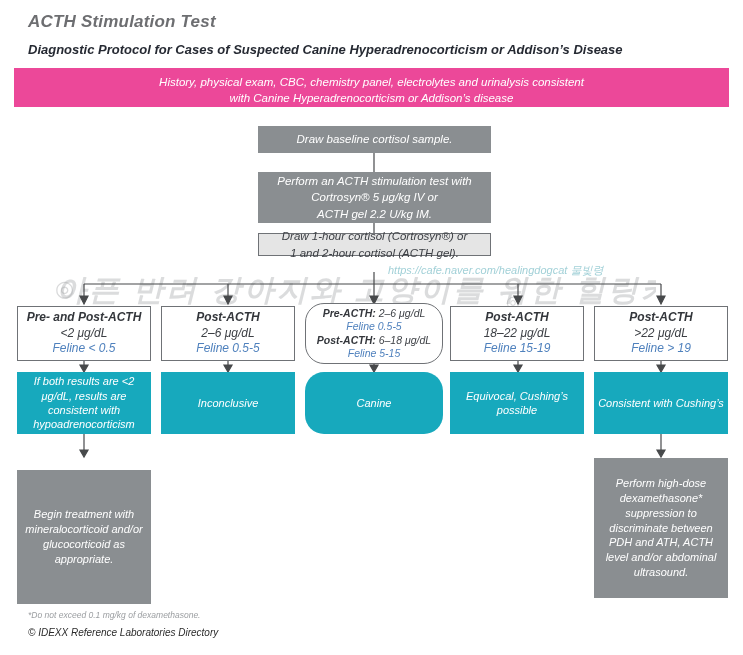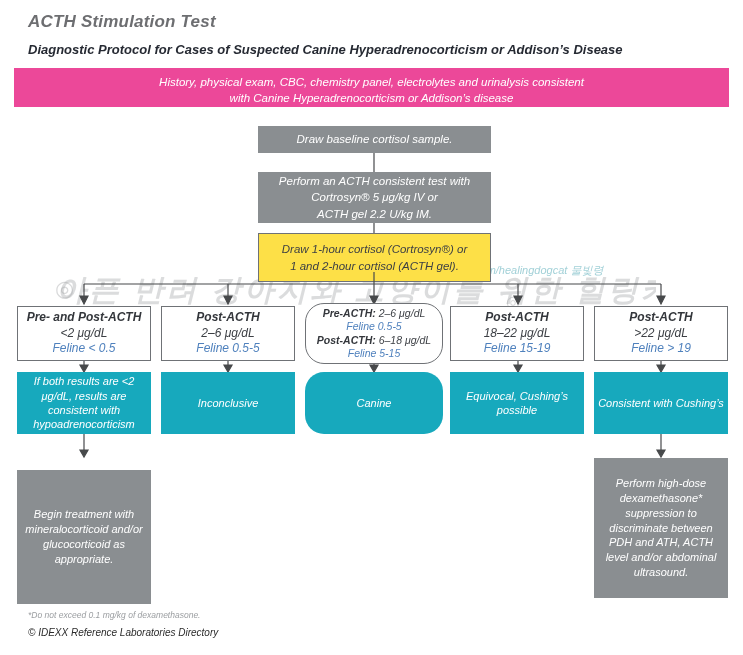"Perform an ACTH consistent test" div { text: consistent -> stimulation }
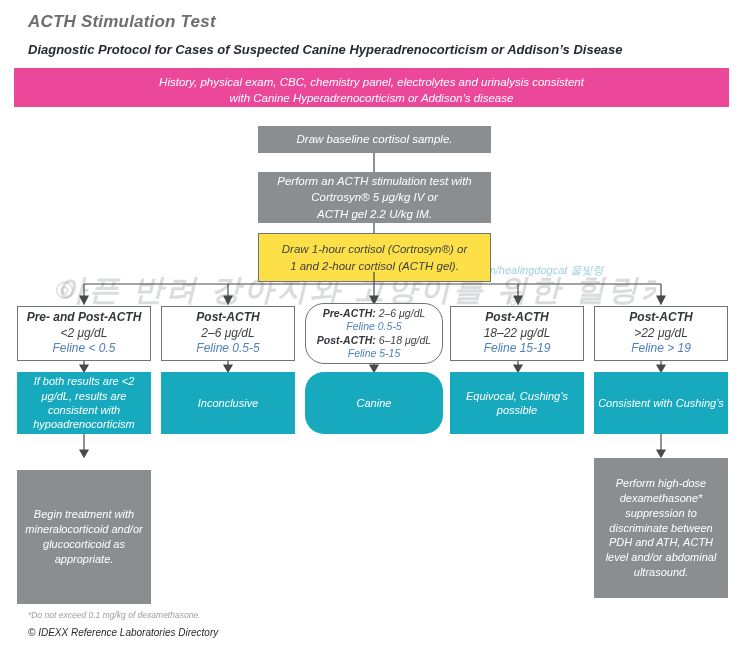"Draw 1-hour cortisol (Cortrosyn®) or" .whitebox { background: #fde047 -> #e5e5e5; height: 49px -> 23px }
